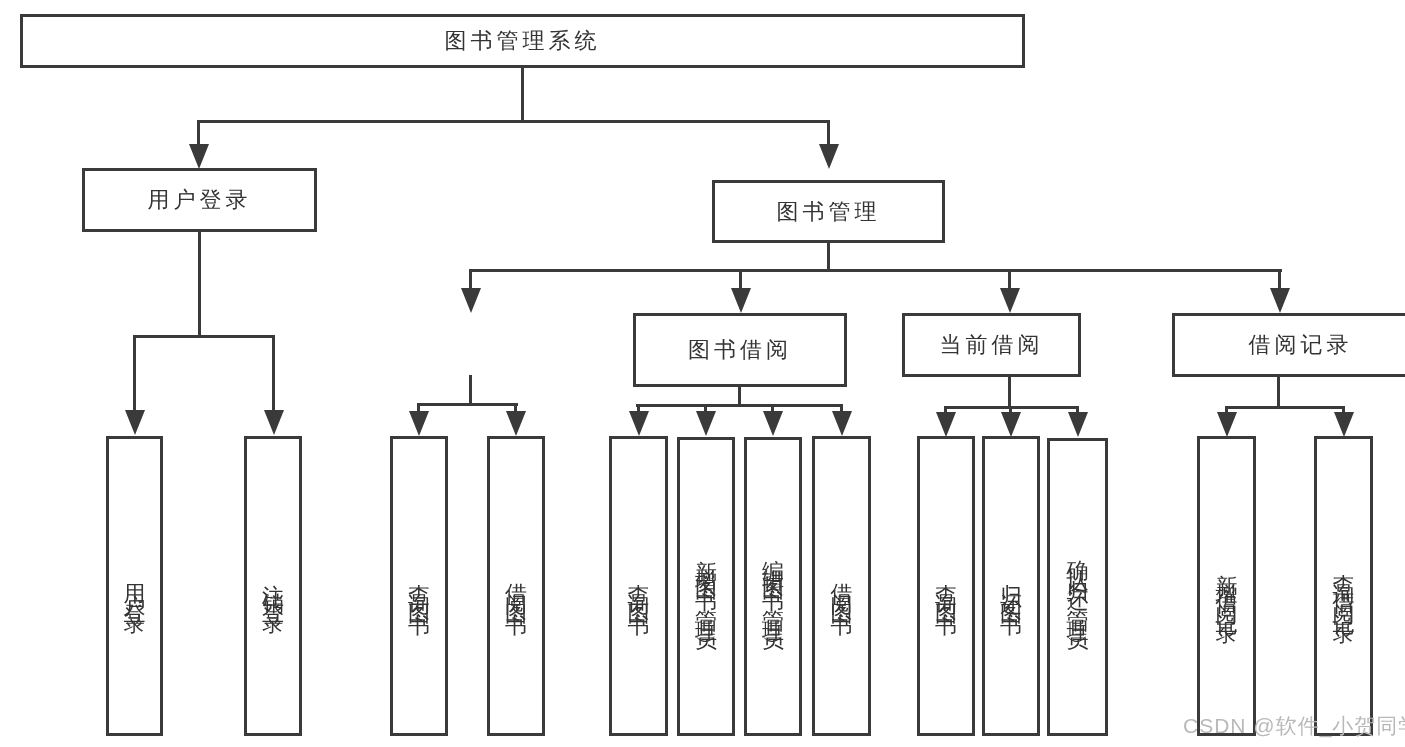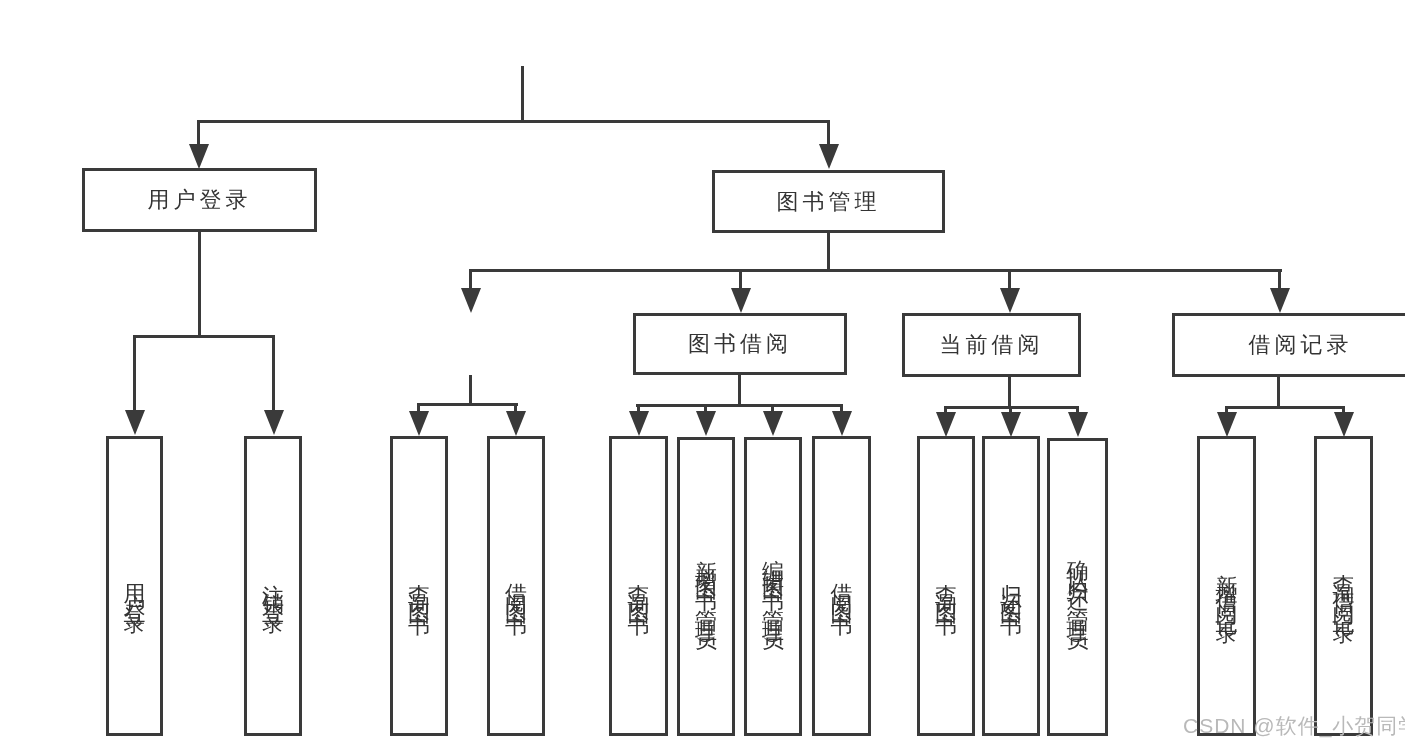"图书管理系统" div.box { html: none -> <div>图书管理系统</div> }
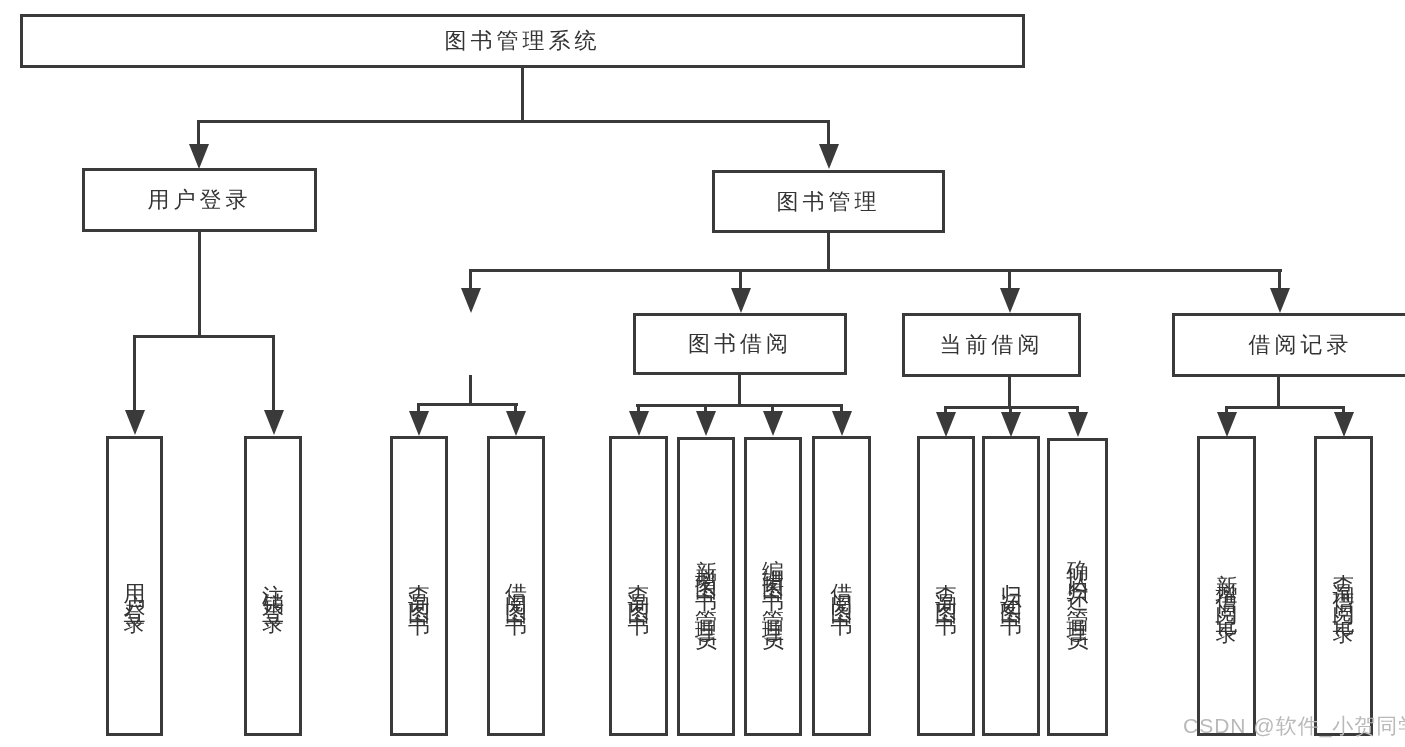"图书管理" div.box { top: 170px -> 180px }
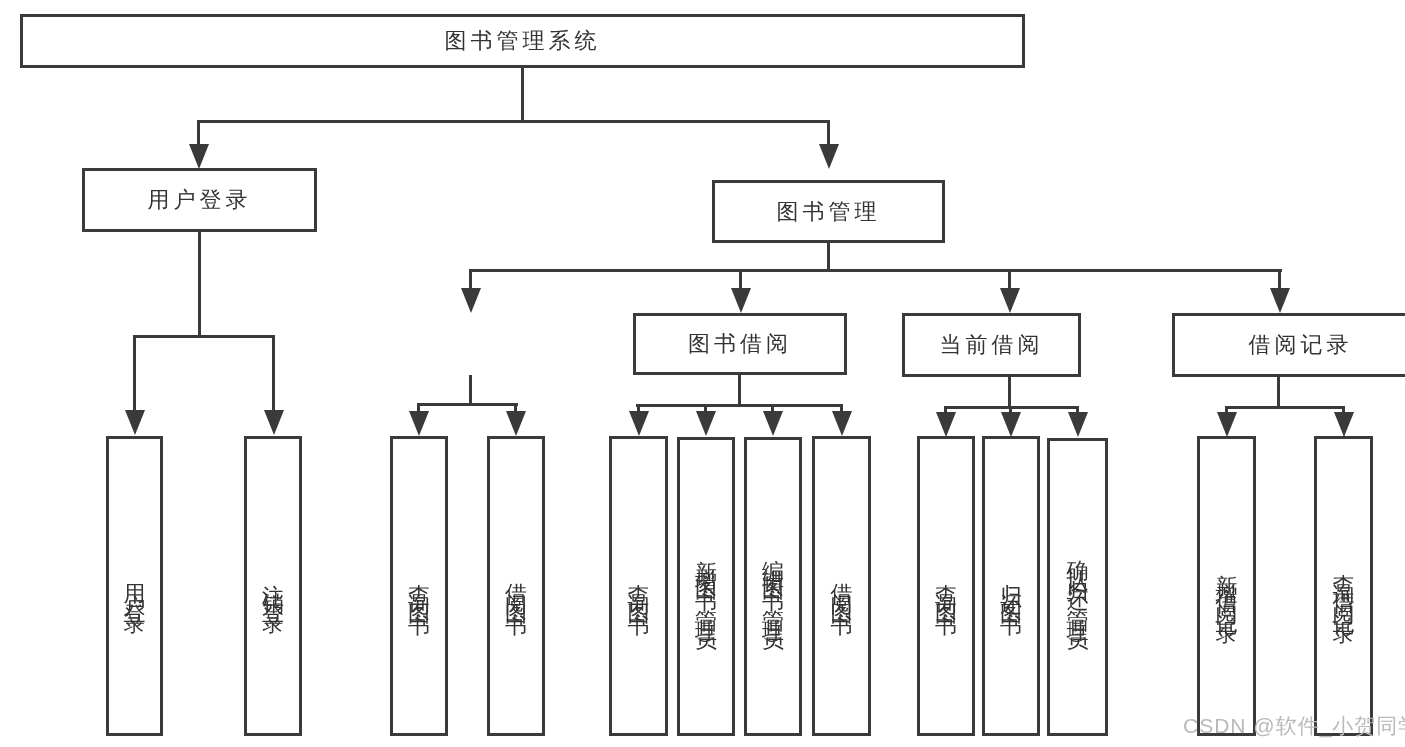"图书借阅" div.box { height: 62px -> 74px }
